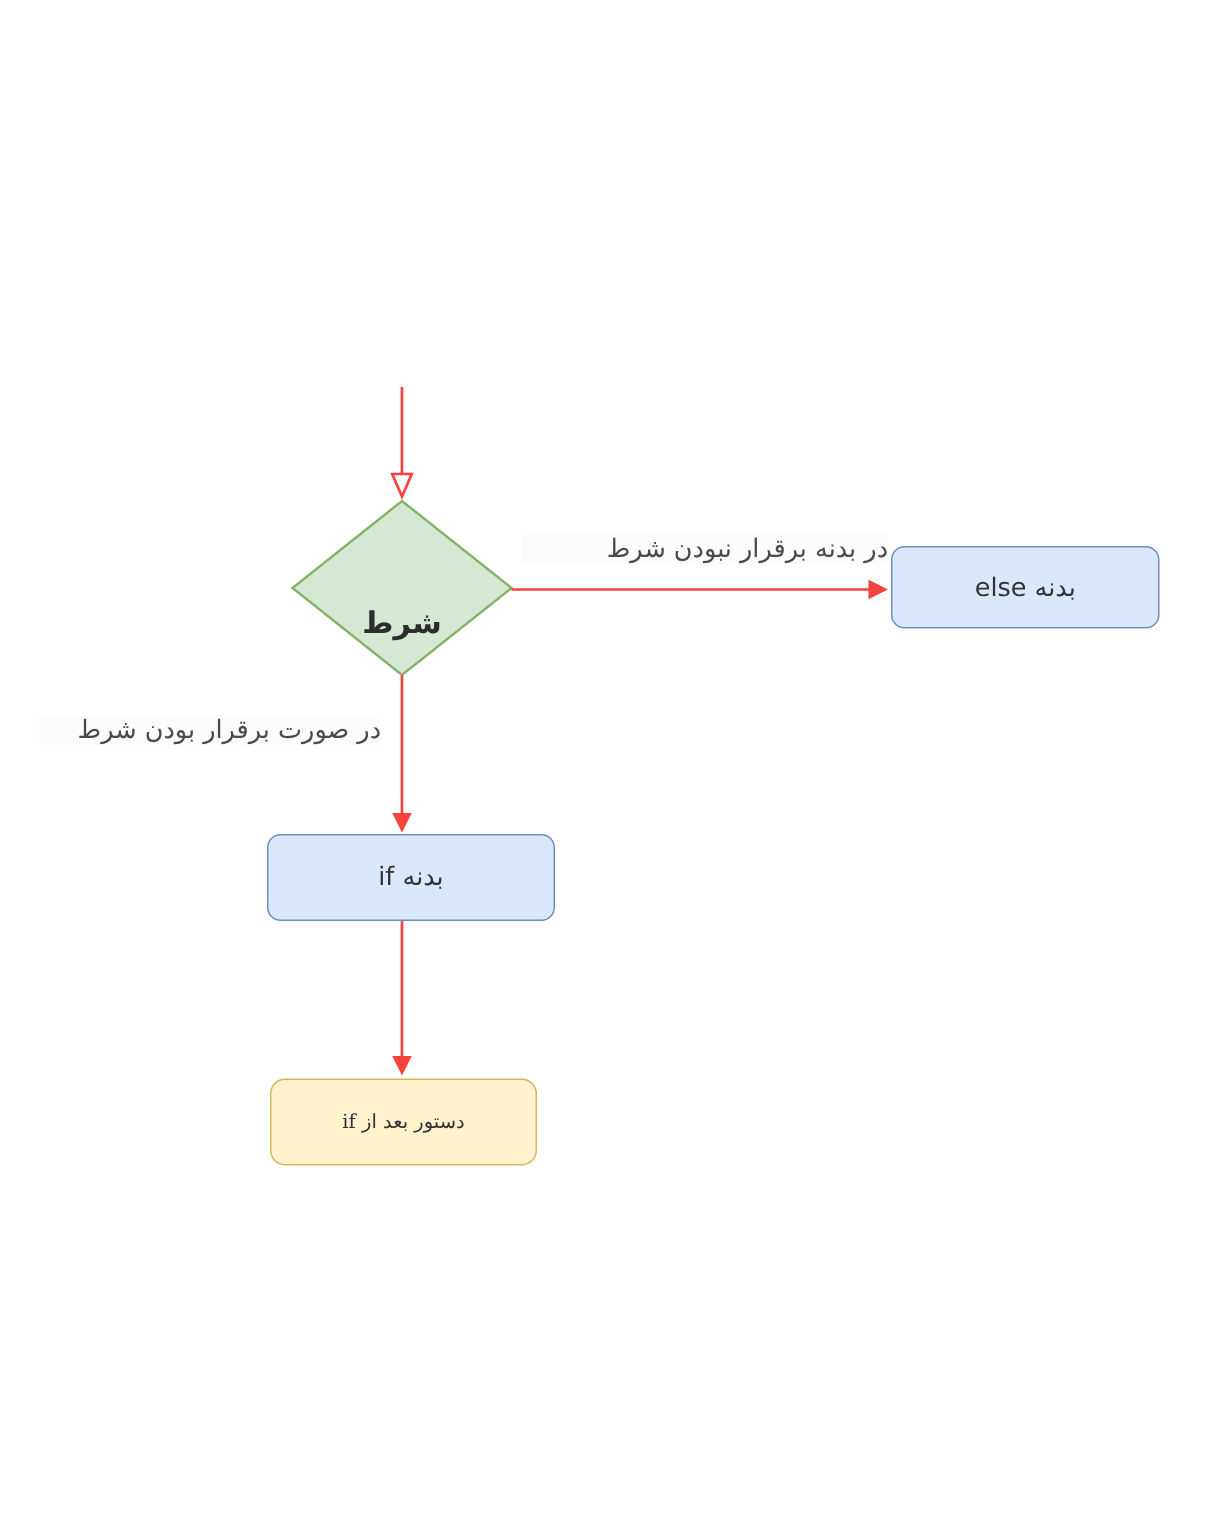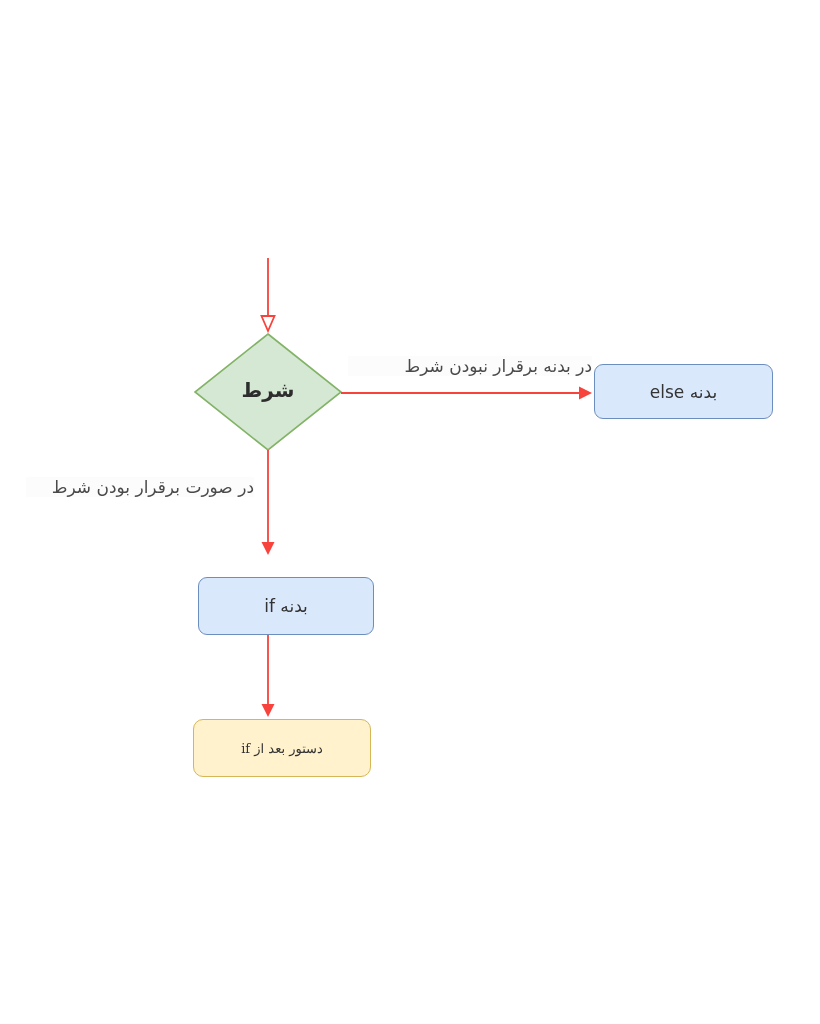"شرط" .diamond-label { margin-top: none -> 25px }
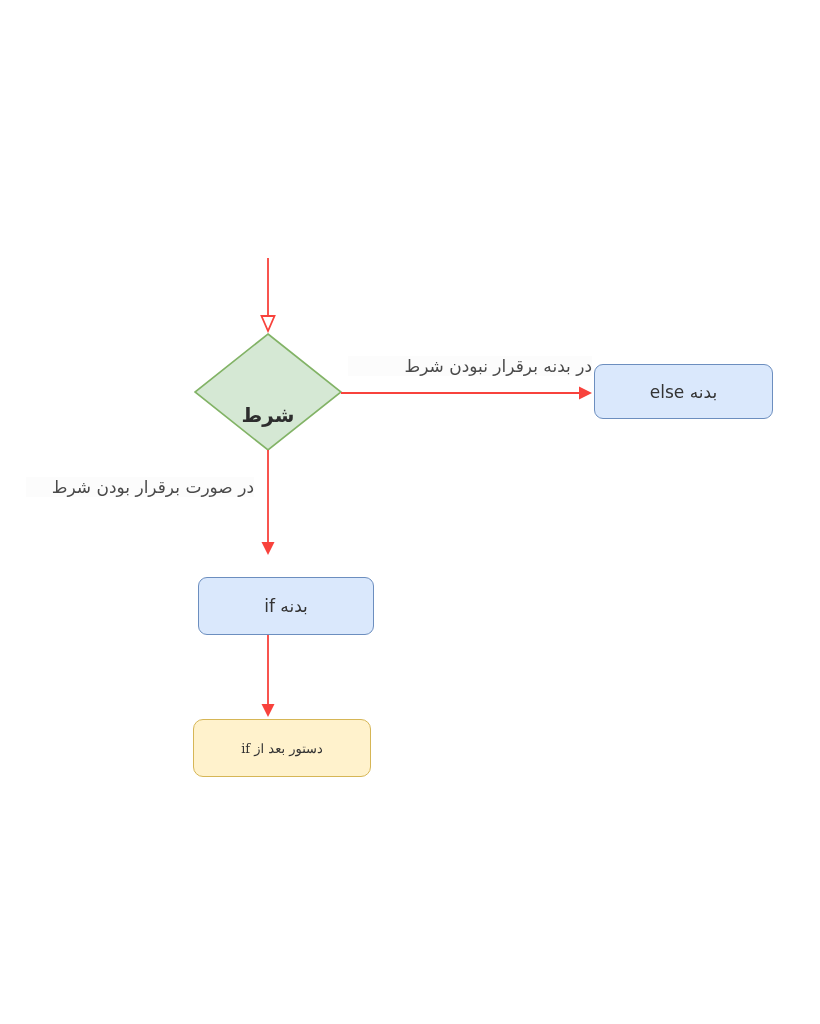"بدنه if" #node-if { margin-left: 20px -> none; top: 577px -> 556px; width: 176px -> 192px }
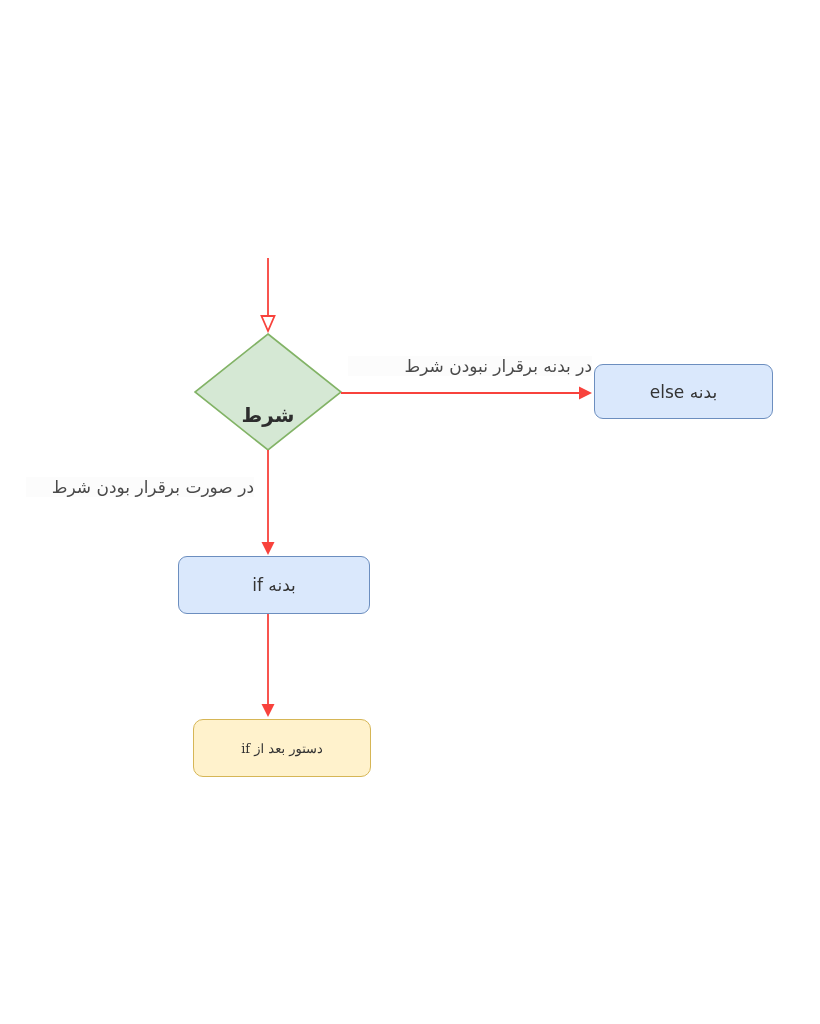"دستور بعد از if" .node.yellow { margin-left: 13px -> none }
